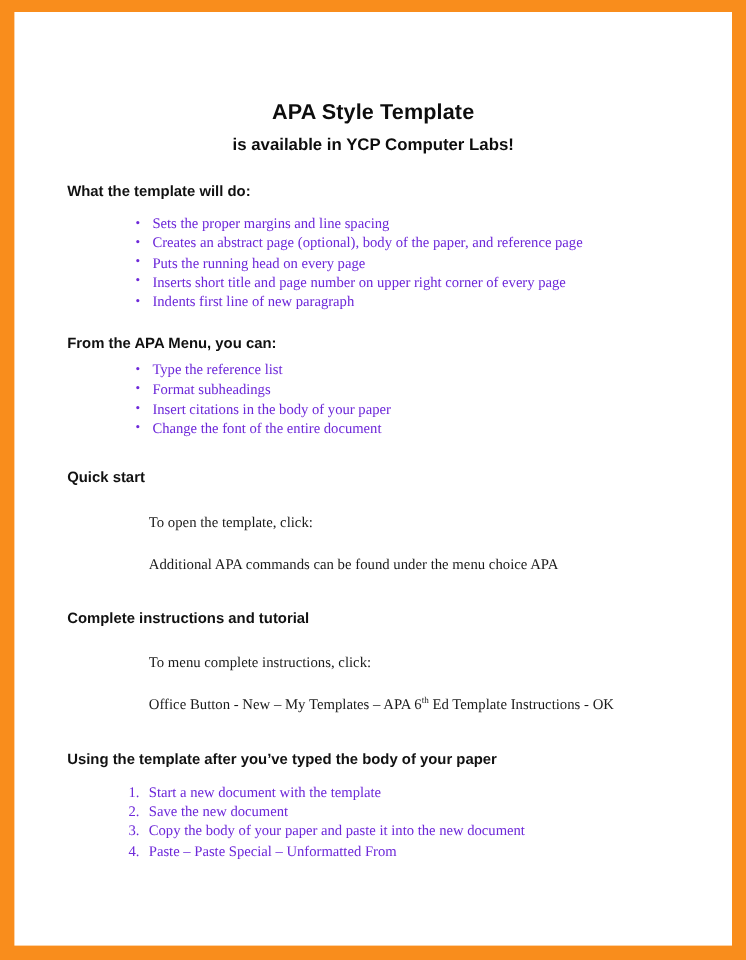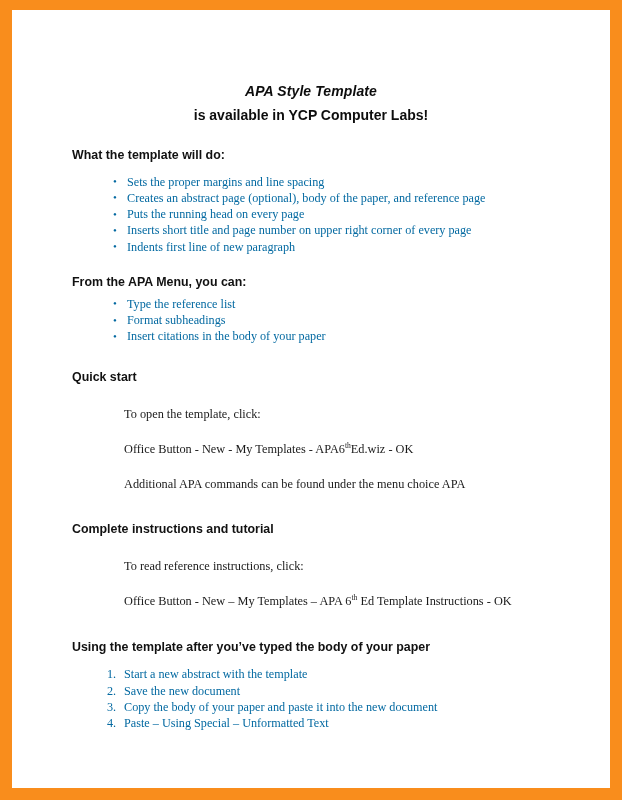"APA Style Template" .doc-title { font-size: 14px -> 18px; font-style: italic -> none }
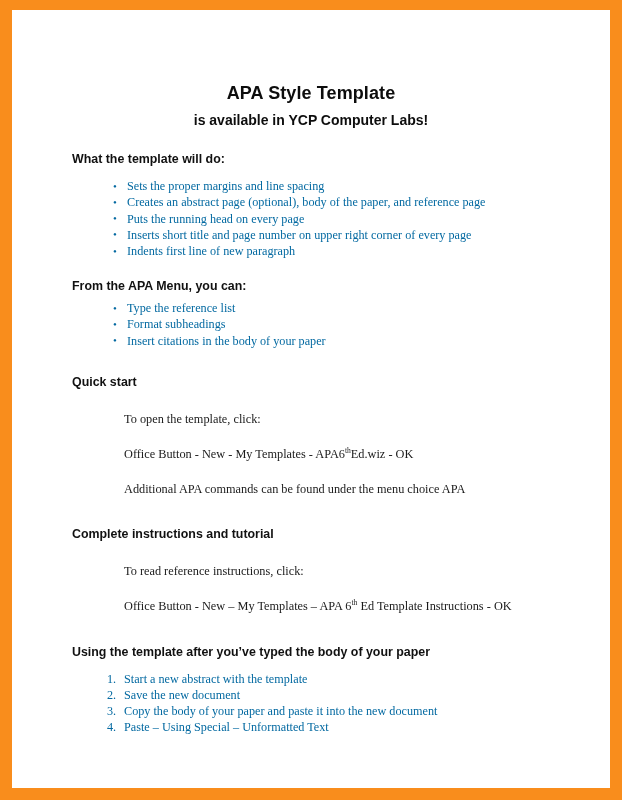"What the template will do:" .section-heading { padding-left: 60px -> 44px }
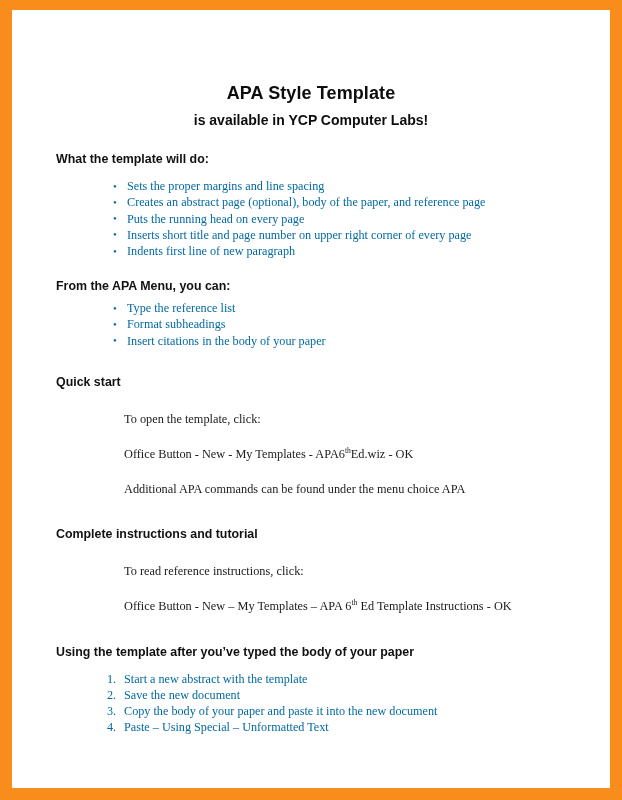"Sets the proper margins and" ul.bullets li, ol.numbers li { color: #0369a1 -> #6d28d9 }
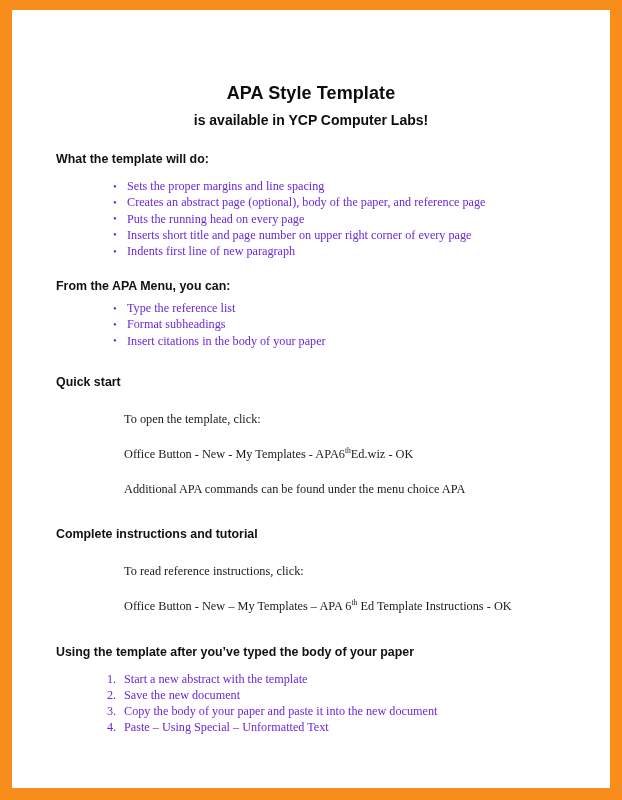"Change the font of the" li { html: none -> <li>Change the font of the entire document</li> }
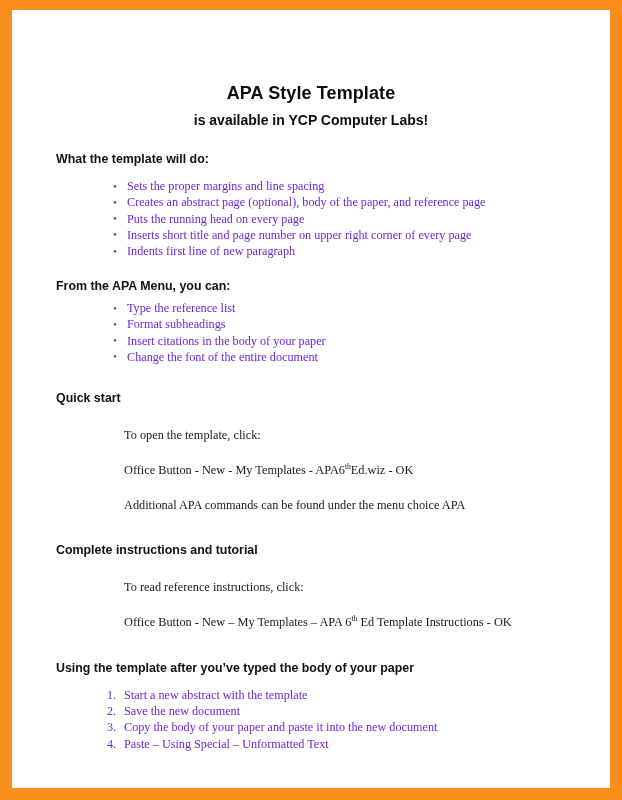"Office Button - New -" p.body-line { html: <p><span>Office Button - New - My Templates - APA6</span><sup>th</sup><span>Ed.wiz - OK</span></p> -> none }
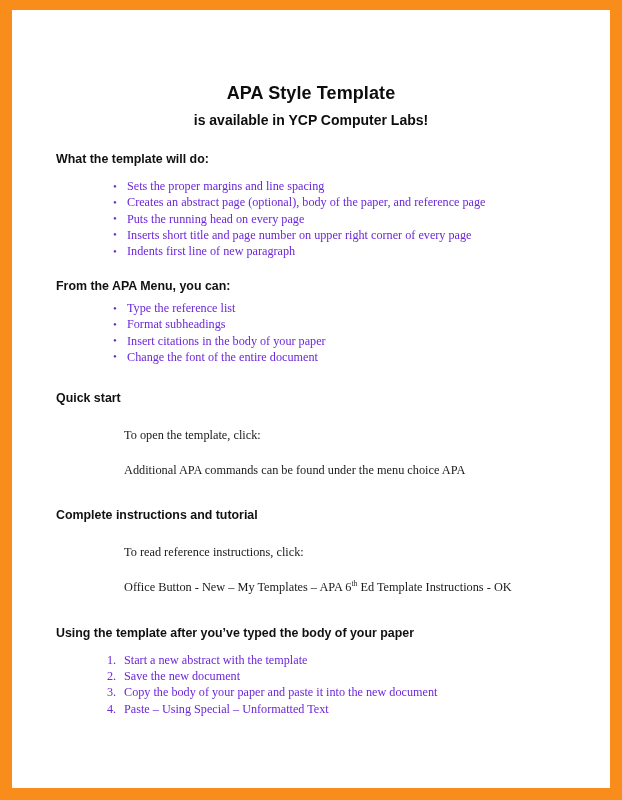"To read reference instructions, click:" p.body-line { text: read reference -> menu complete }
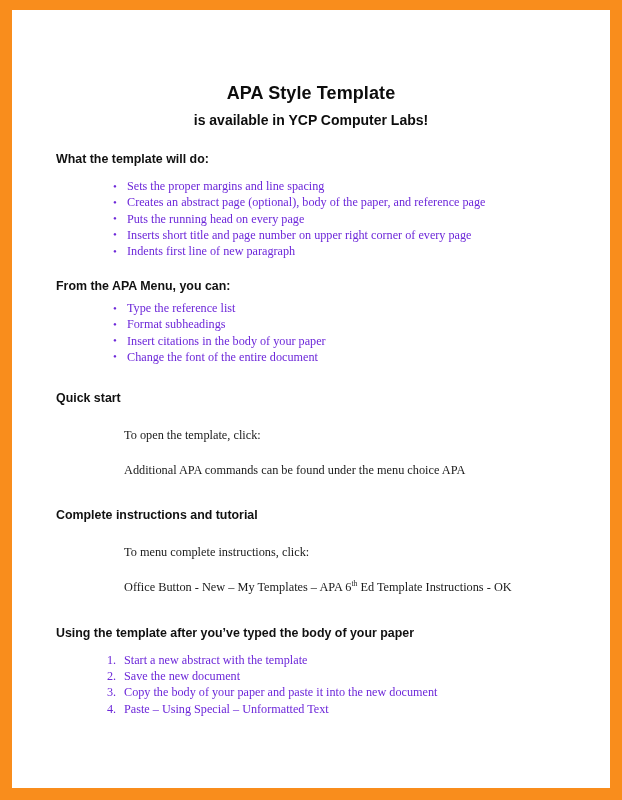"Start a new abstract with" li { text: abstract -> document }
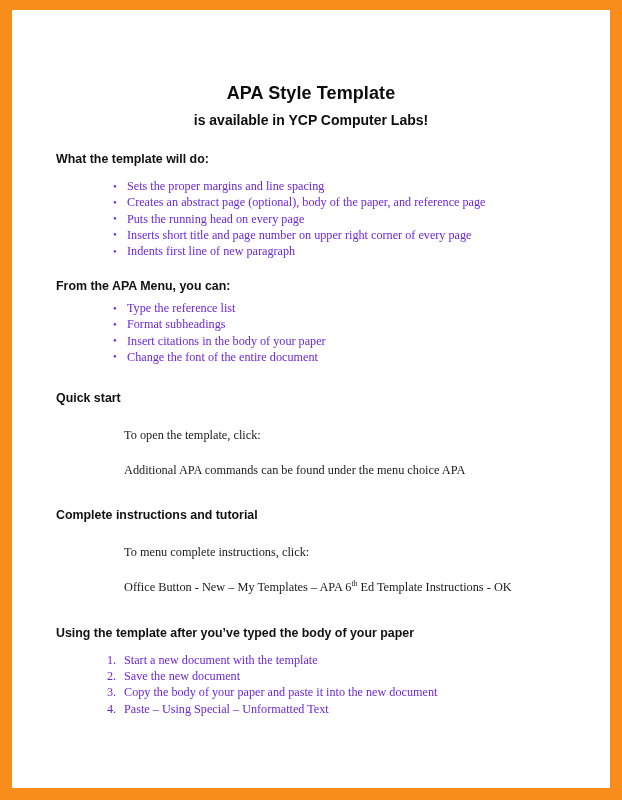"Paste – Using Special –" li { text: Using Special – Unformatted Text -> Paste Special – Unformatted From }
